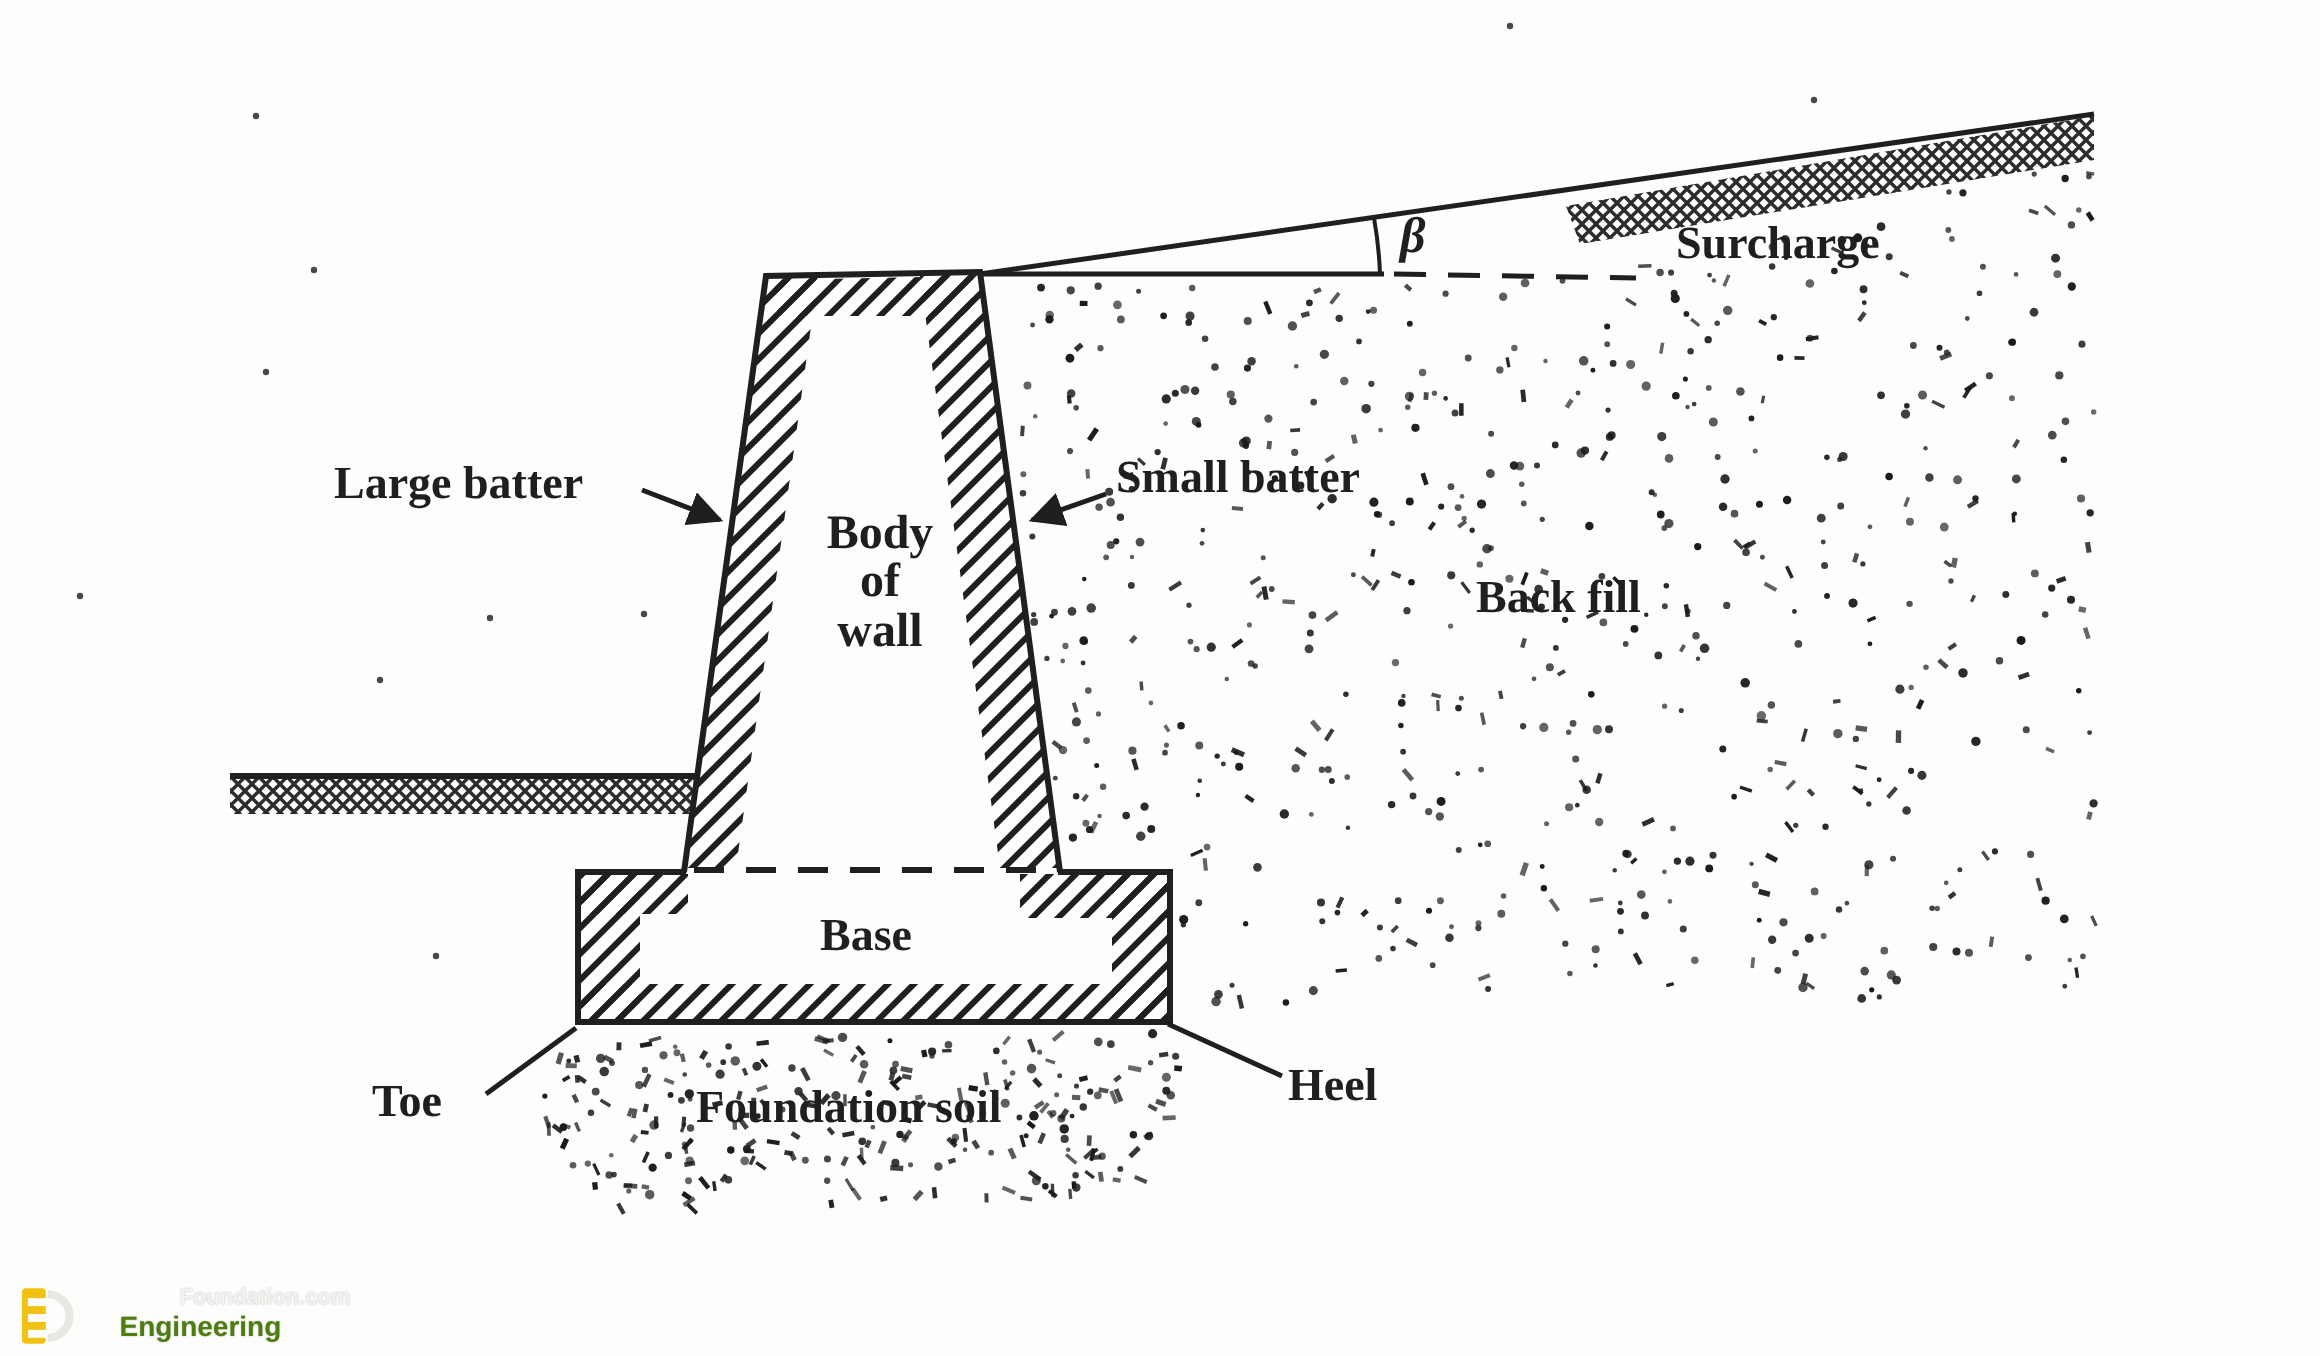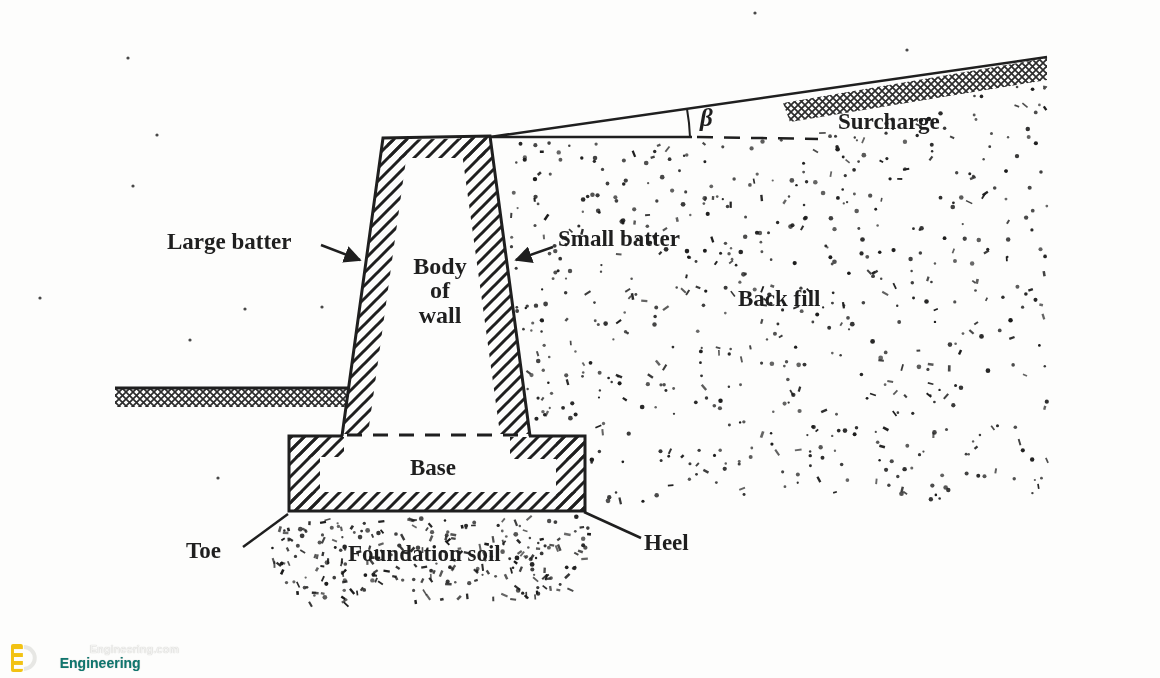"Engineering.com" span.wm-top { text: Engineering.com -> Foundation.com }
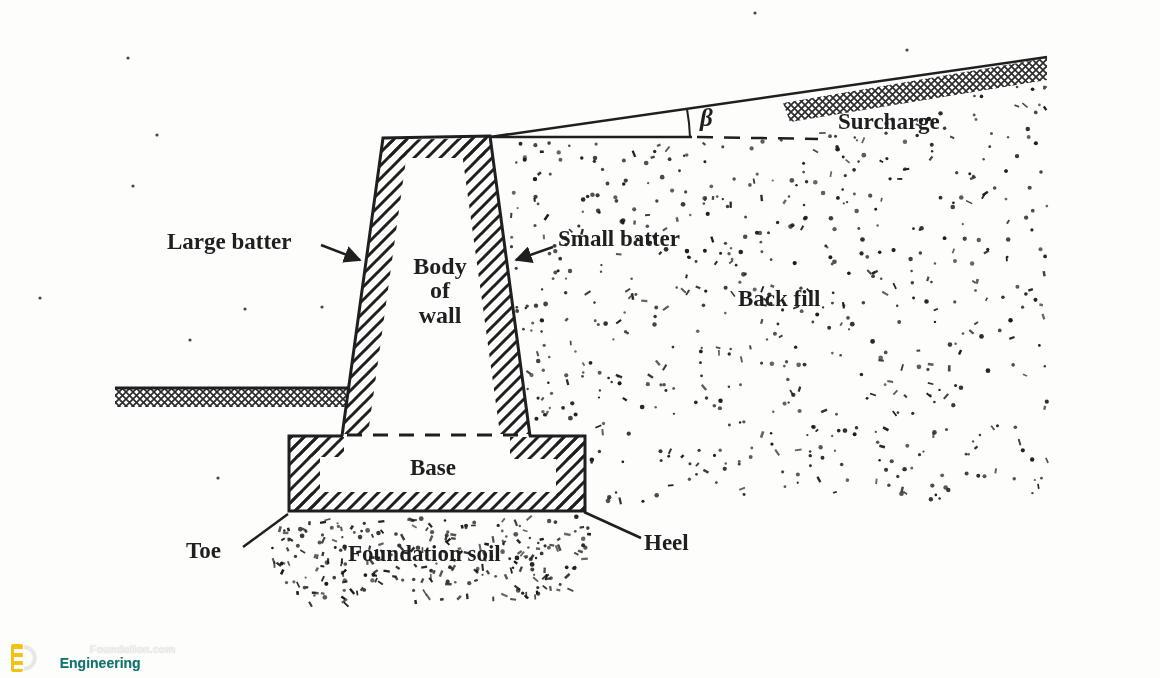"Engineering" .wm-bottom { color: #0f766e -> #4d7c0f }
